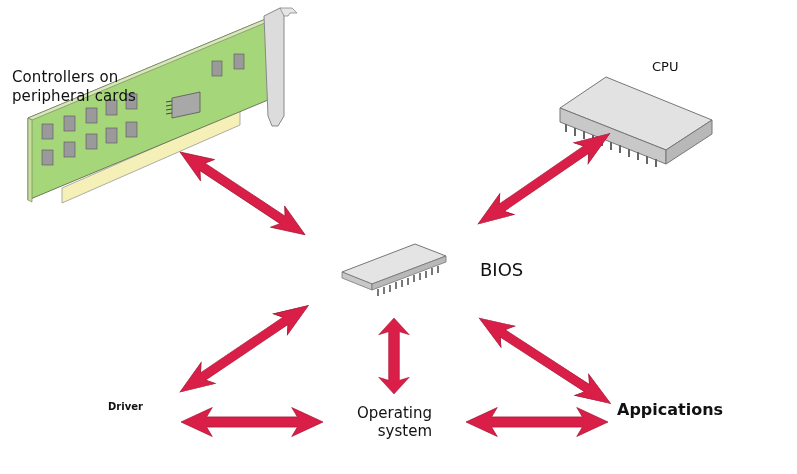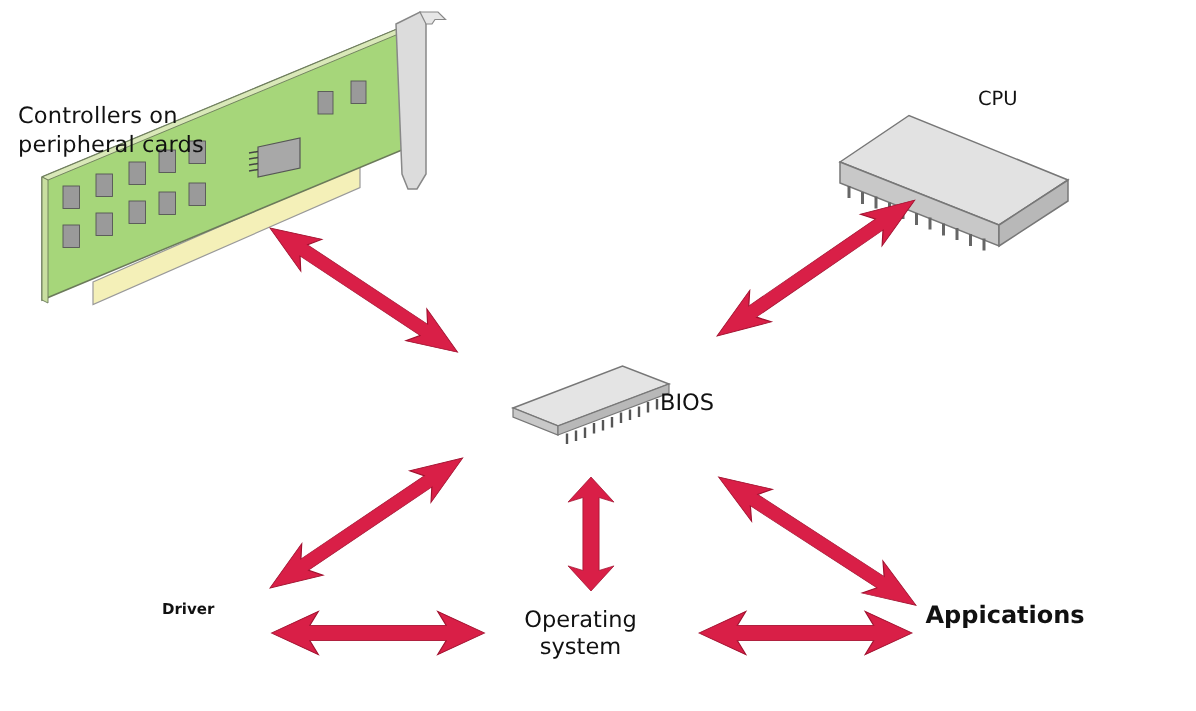"BIOS" .lbl-bios { font-size: 15px -> 18px; left: 440px -> 480px }
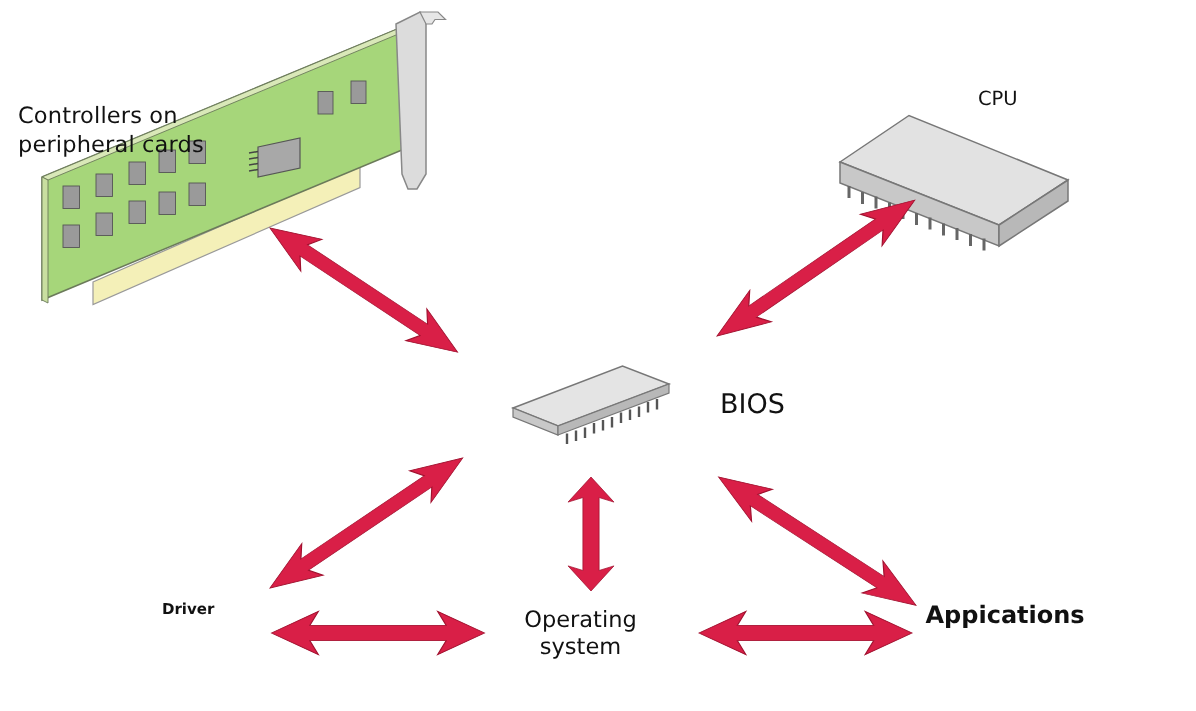"Operating" .lbl-os { text-align: center -> right }
